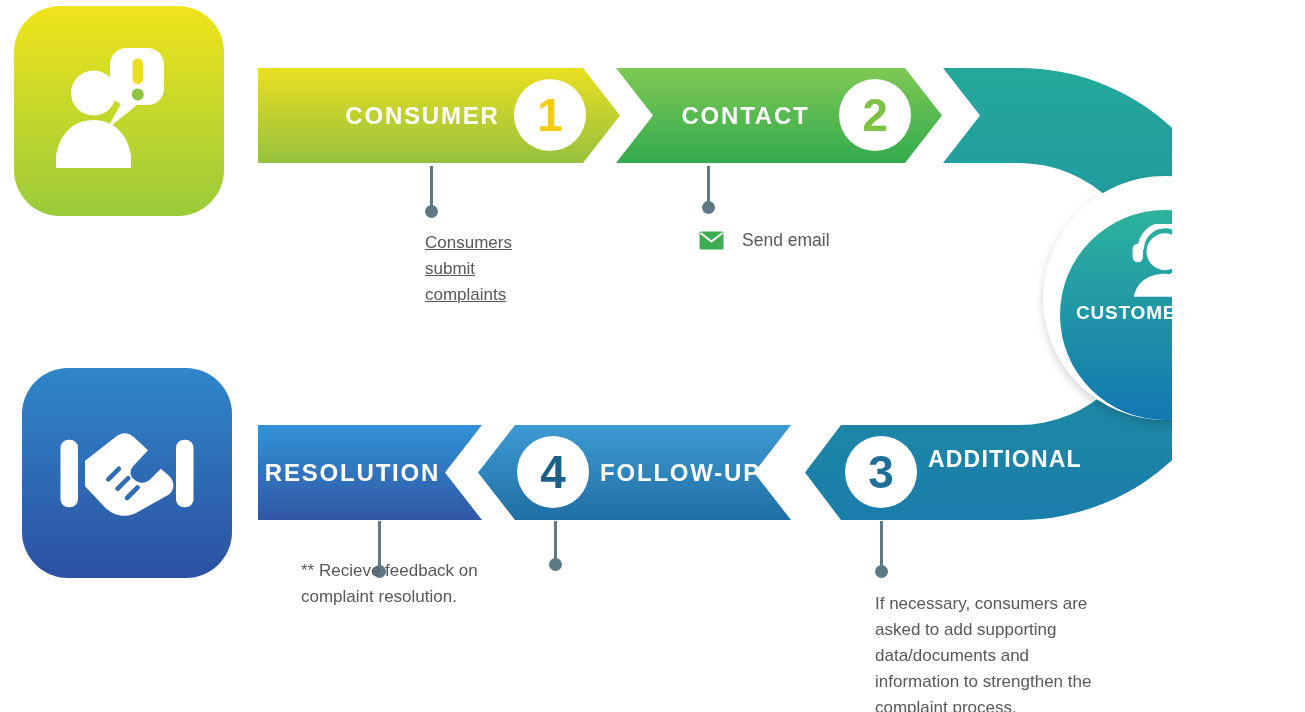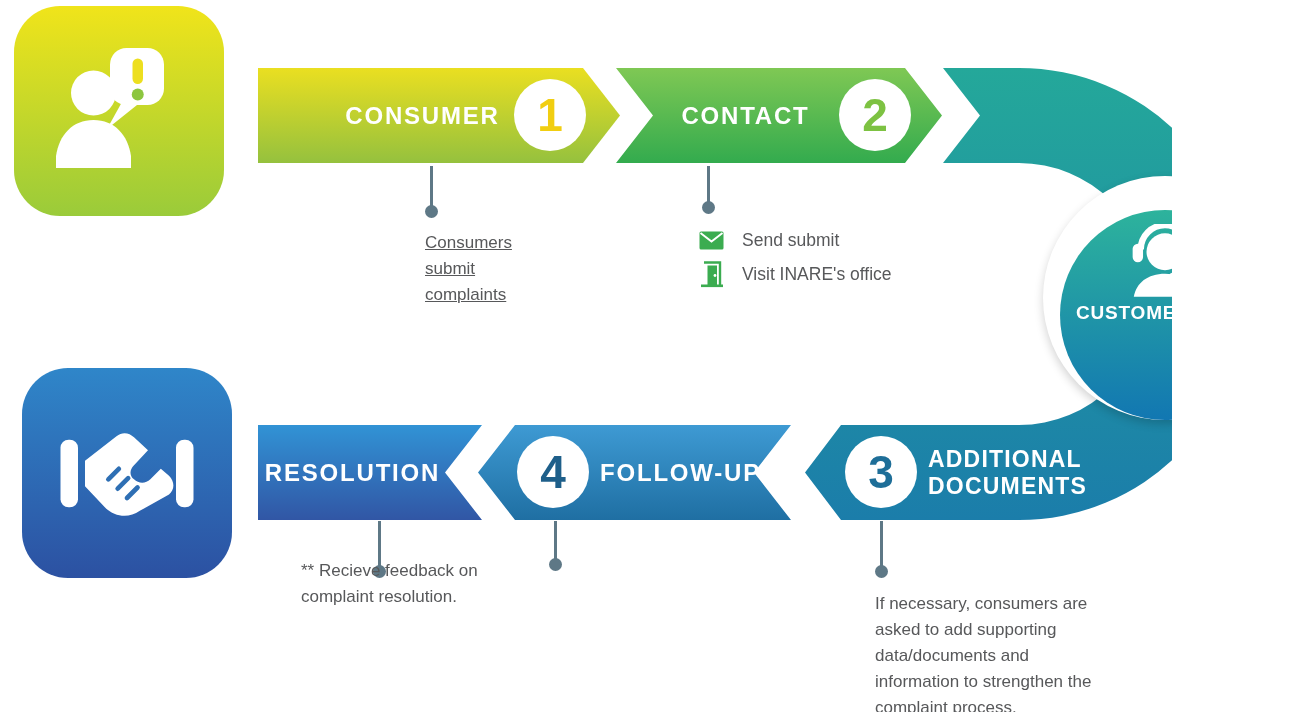"Send submit" span.ct { text: submit -> email }
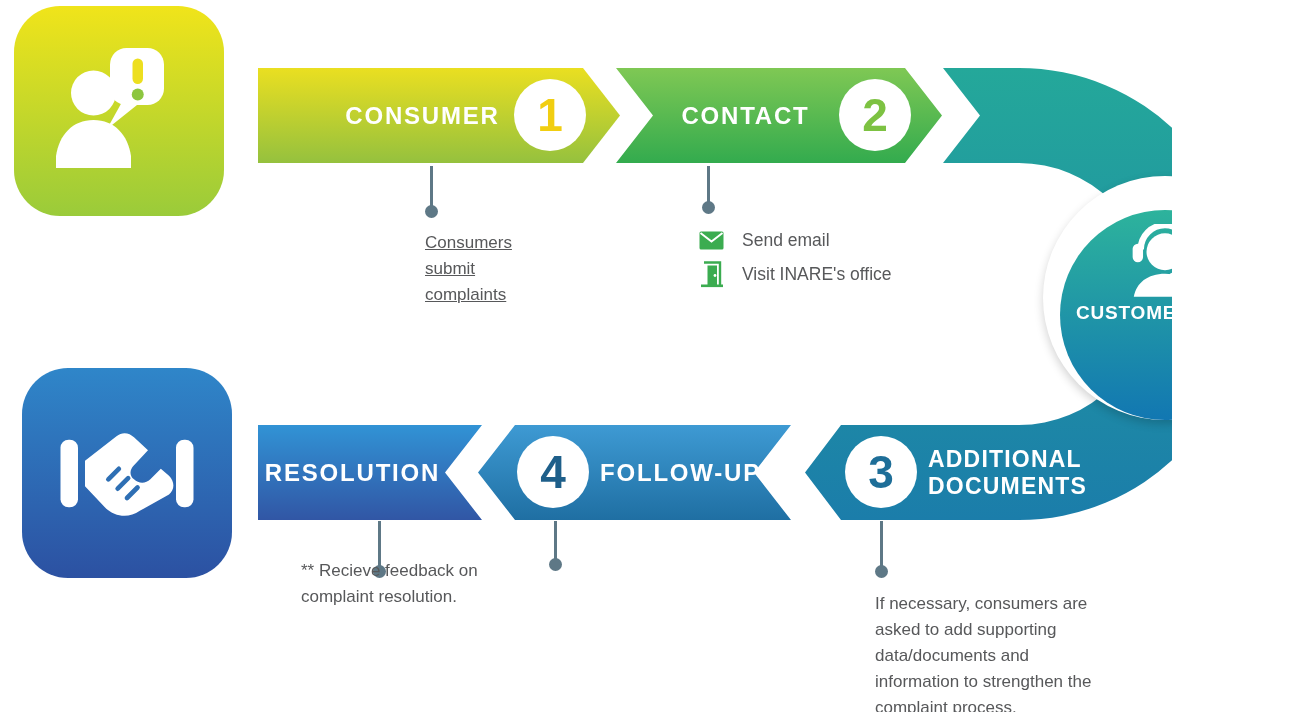"Visit INARE's office" div.contact-row { html: <div> <span> <svg> <path></path> <rect></rect> <circle></circle> <rect></rect> </svg> </span> <span>Visit INARE's office</span> </div> -> none }
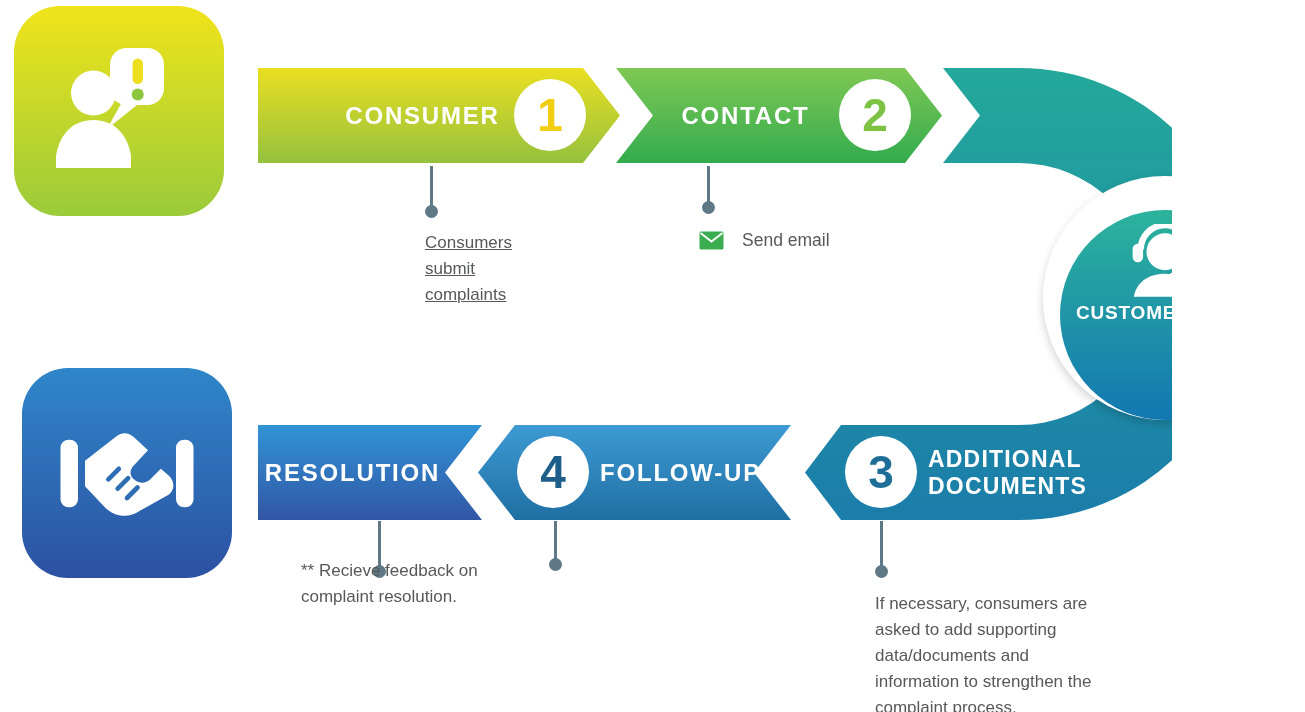"DOCUMENTS" div { html: <div>DOCUMENTS</div> -> none }
